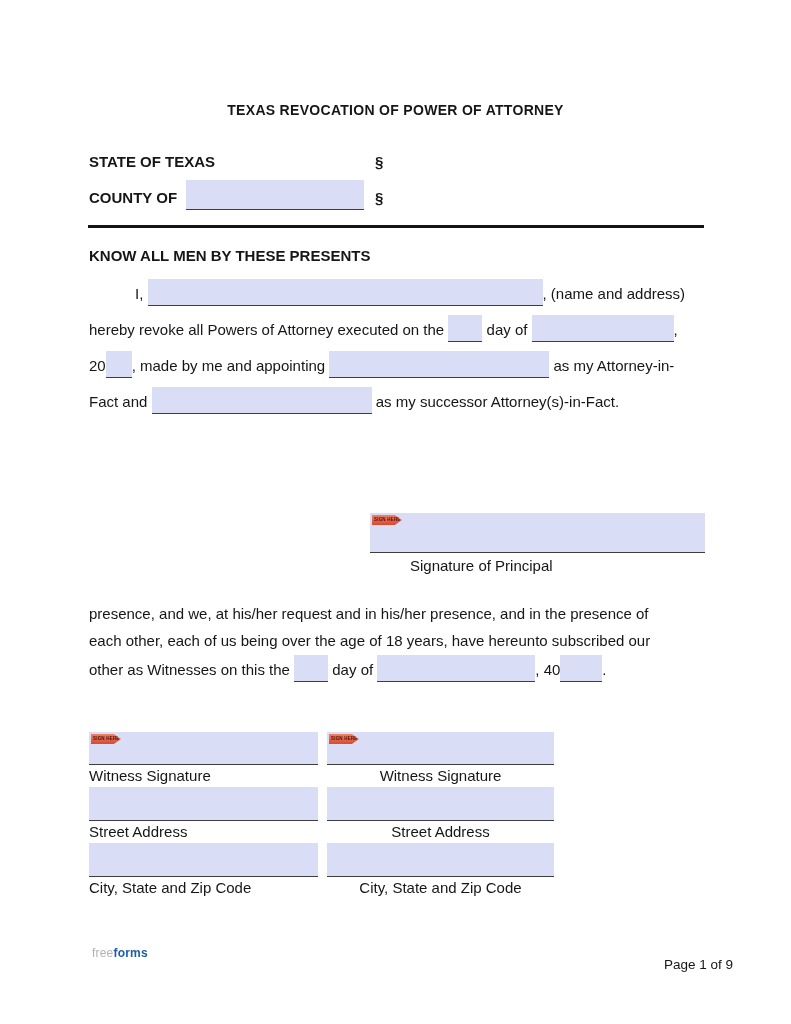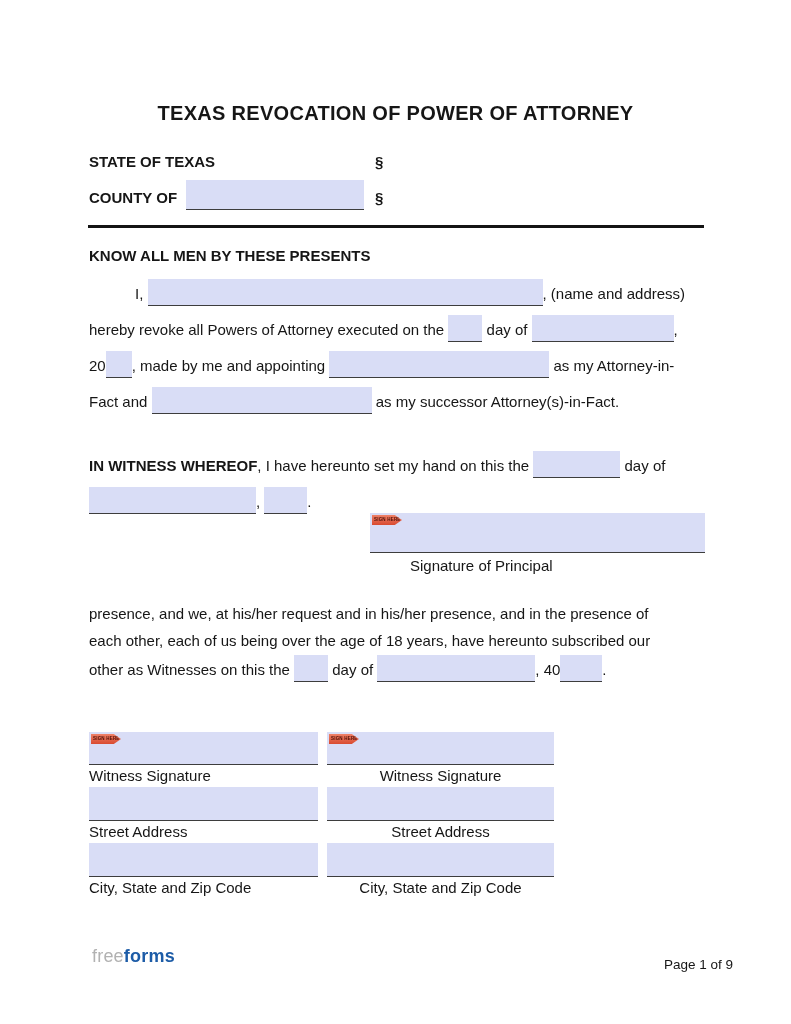"TEXAS REVOCATION OF POWER OF" .doc-title { font-size: 20px -> 14px }
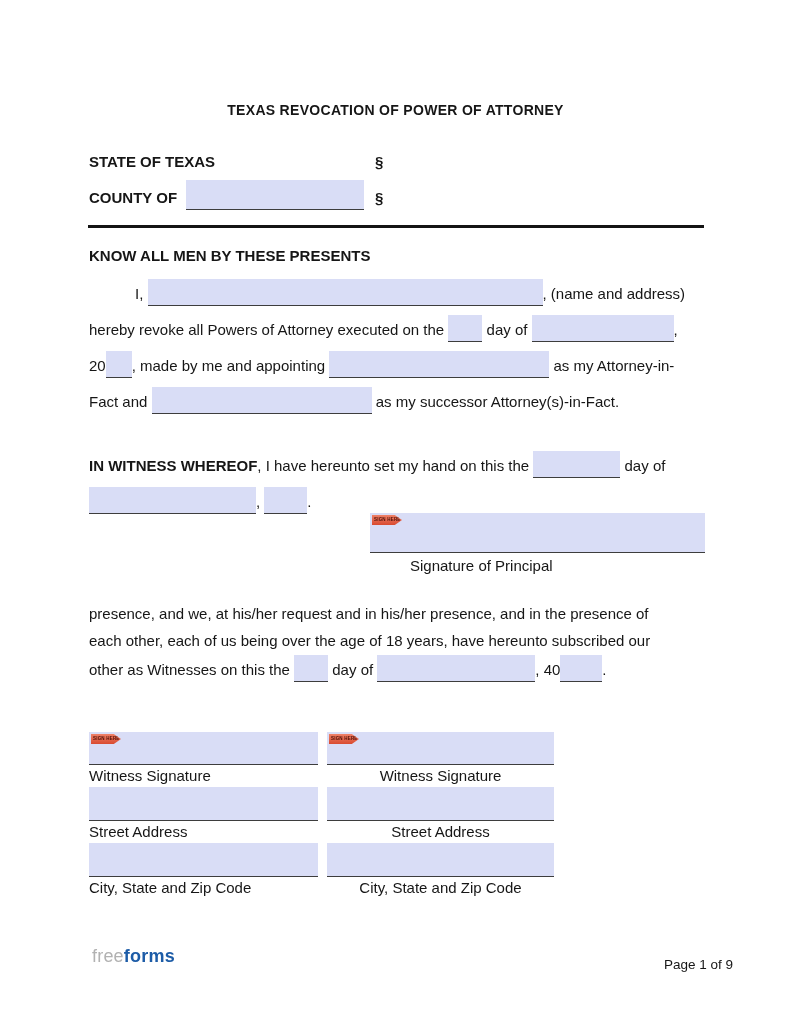"IN WITNESS WHEREOF, I have" div.abs { html: <div> <div> <span>IN WITNESS WHEREOF</span><span>, I have hereunto set my hand on this the </span><span></span><span> day of</span> </div> <div> <span></span><span>, </span><span></span><span>.</span> </div> </div> -> none }
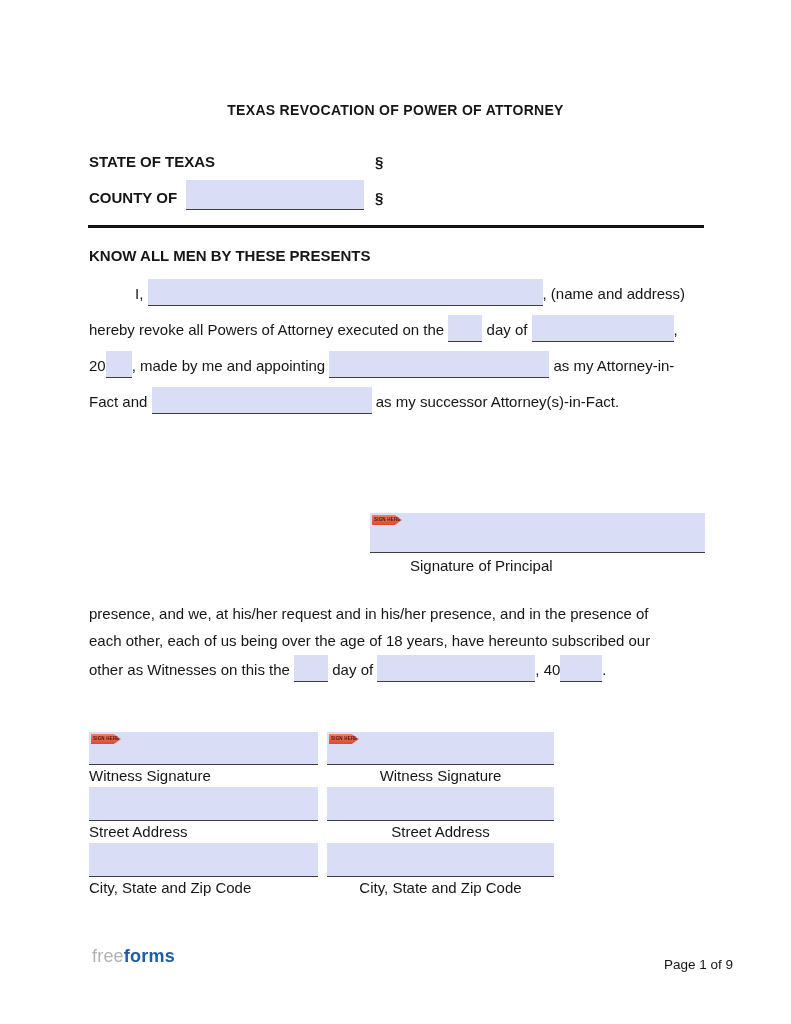"freeforms" .brand { font-size: 18px -> 12px }
